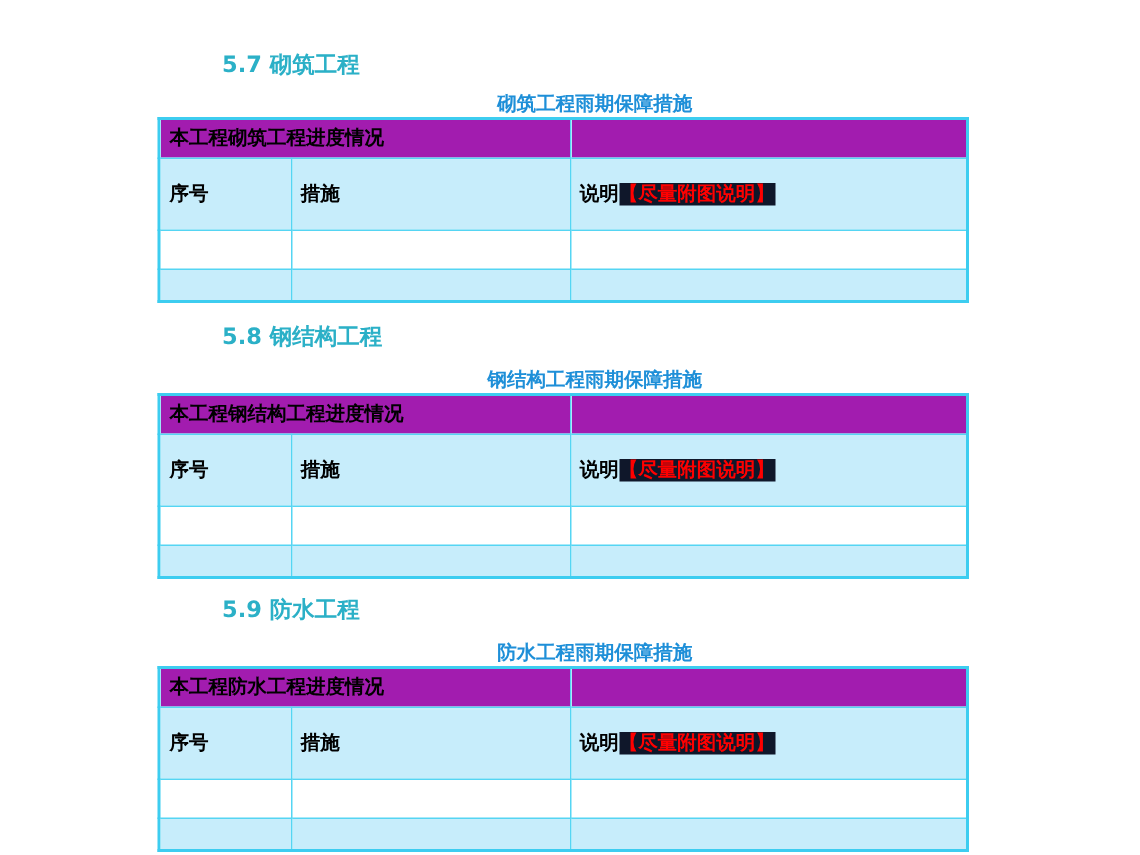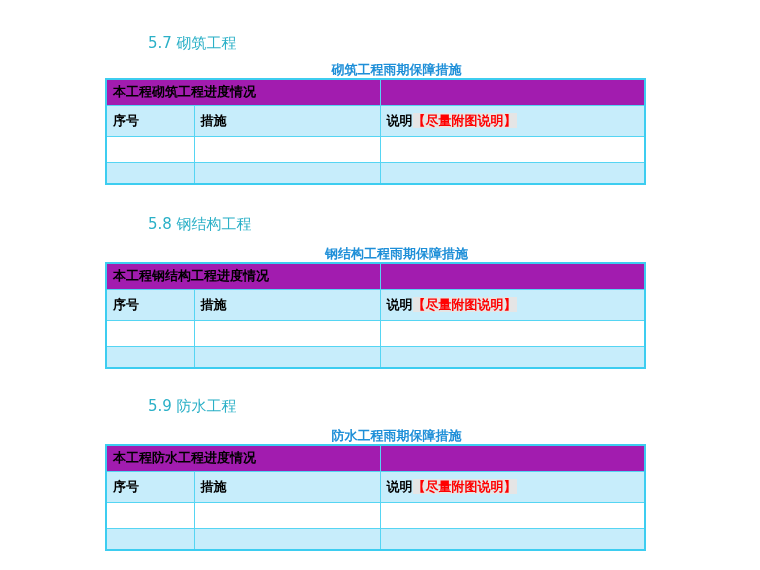"5.7 砌筑工程" .sec-heading { font-weight: 400 -> 700 }
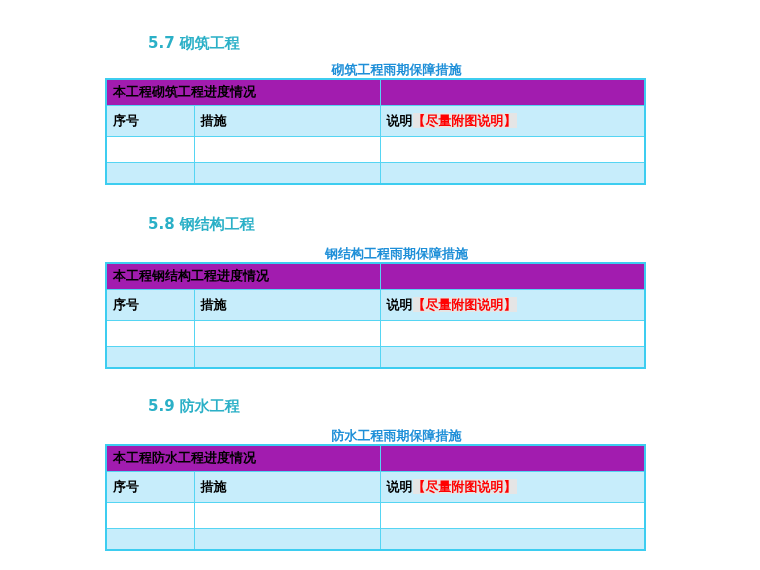"序号" tr.r2 td { height: 31px -> 48px }
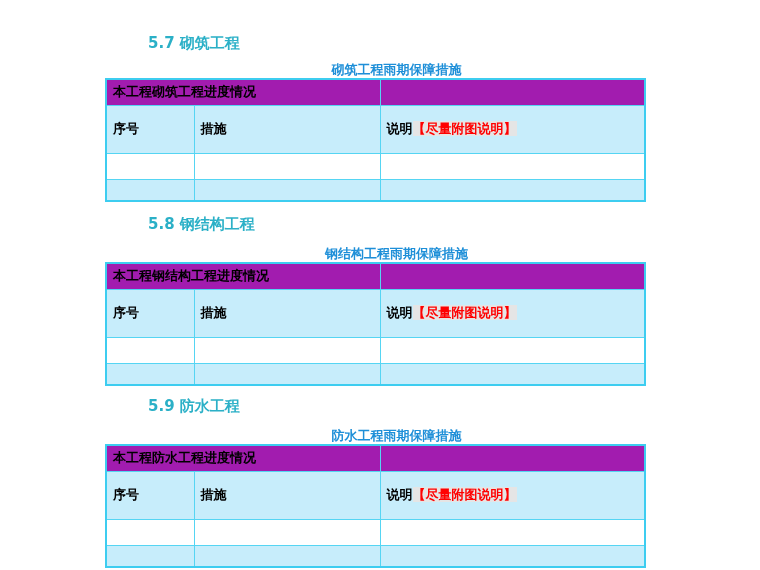"【尽量附图说明】" .hl { background: #e5e5e5 -> #0f172a }
